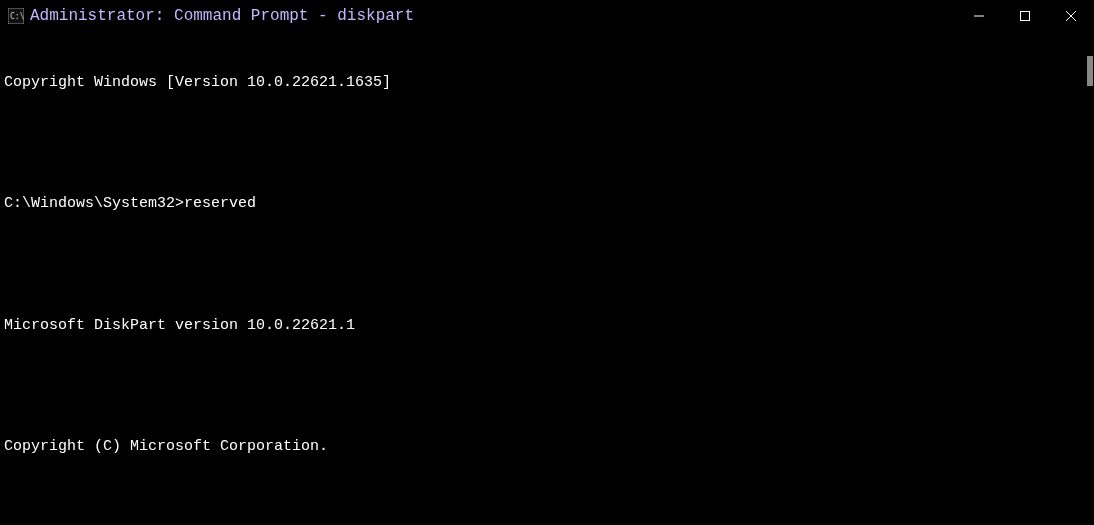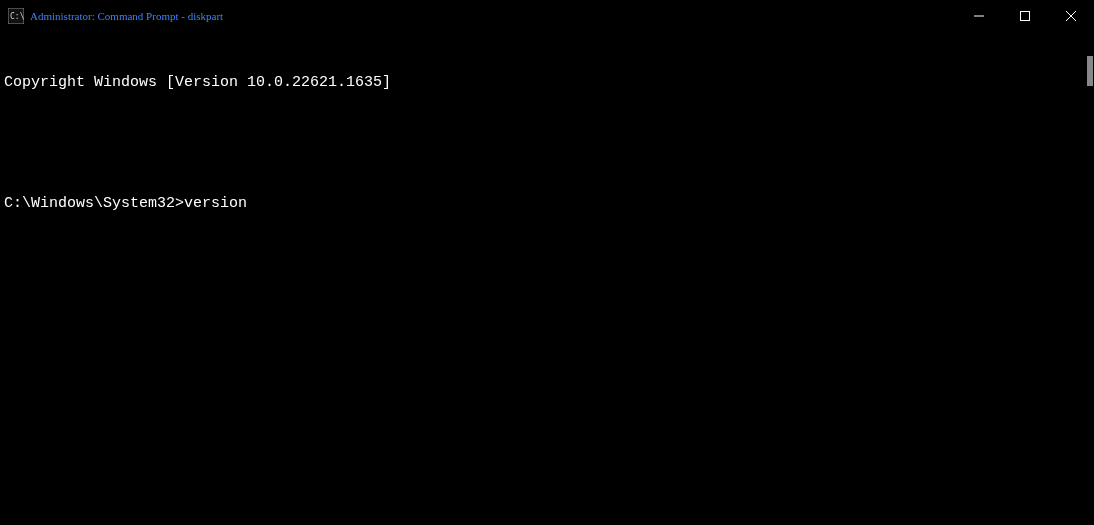"Administrator: Command Prompt - diskpart" .title-text { color: #3b82f6 -> #c4b5fd; font-family: Liberation Serif, serif -> Liberation Mono, monospace; font-size: 11px -> 16px }
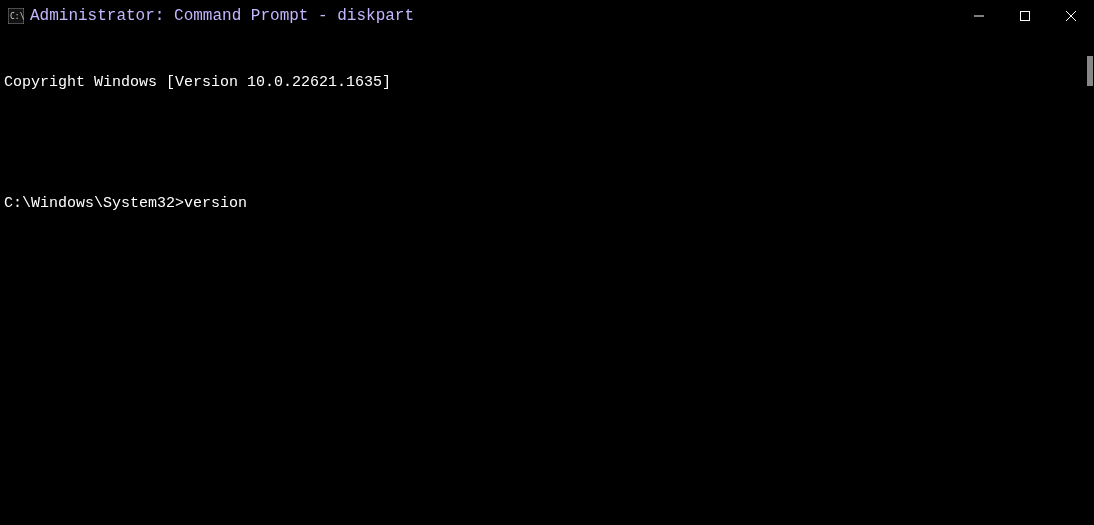"version" span { text: version -> reserved }
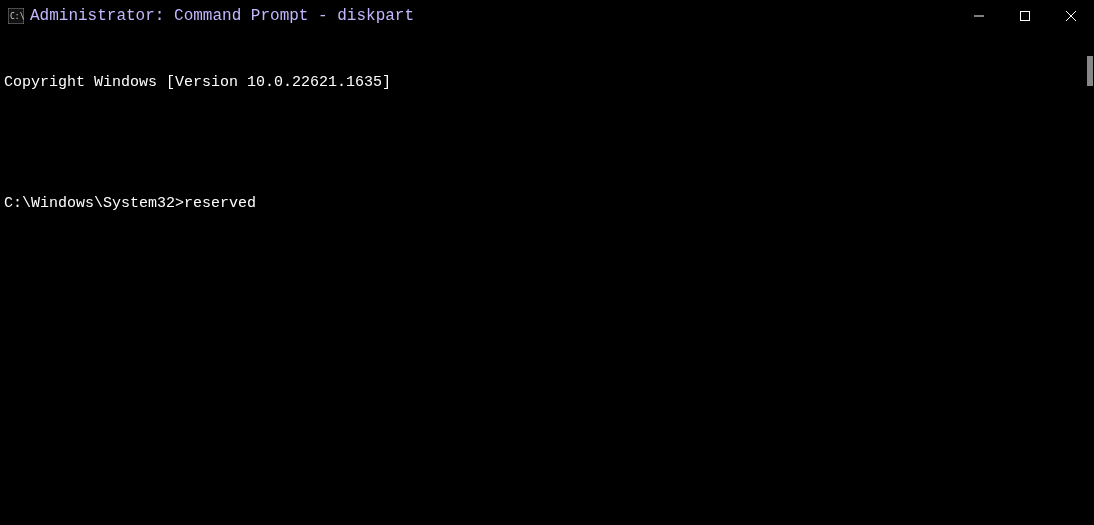"Microsoft DiskPart version 10.0.22621.1" div.line { html: none -> <div>Microsoft DiskPart version 10.0.22621.1</div> }
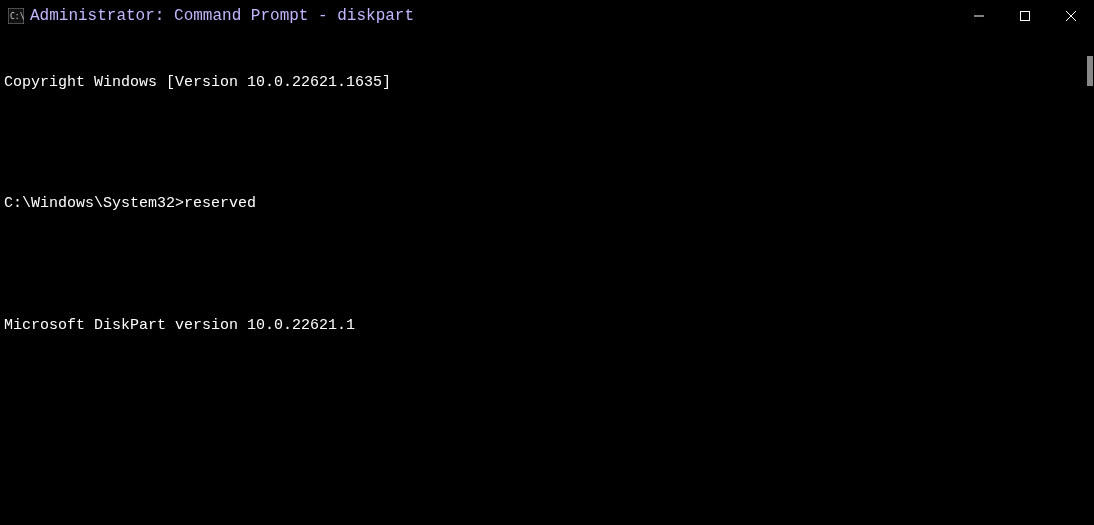"Copyright (C) Microsoft Corporation." div.line { html: none -> <div>Copyright (C) Microsoft Corporation.</div> }
